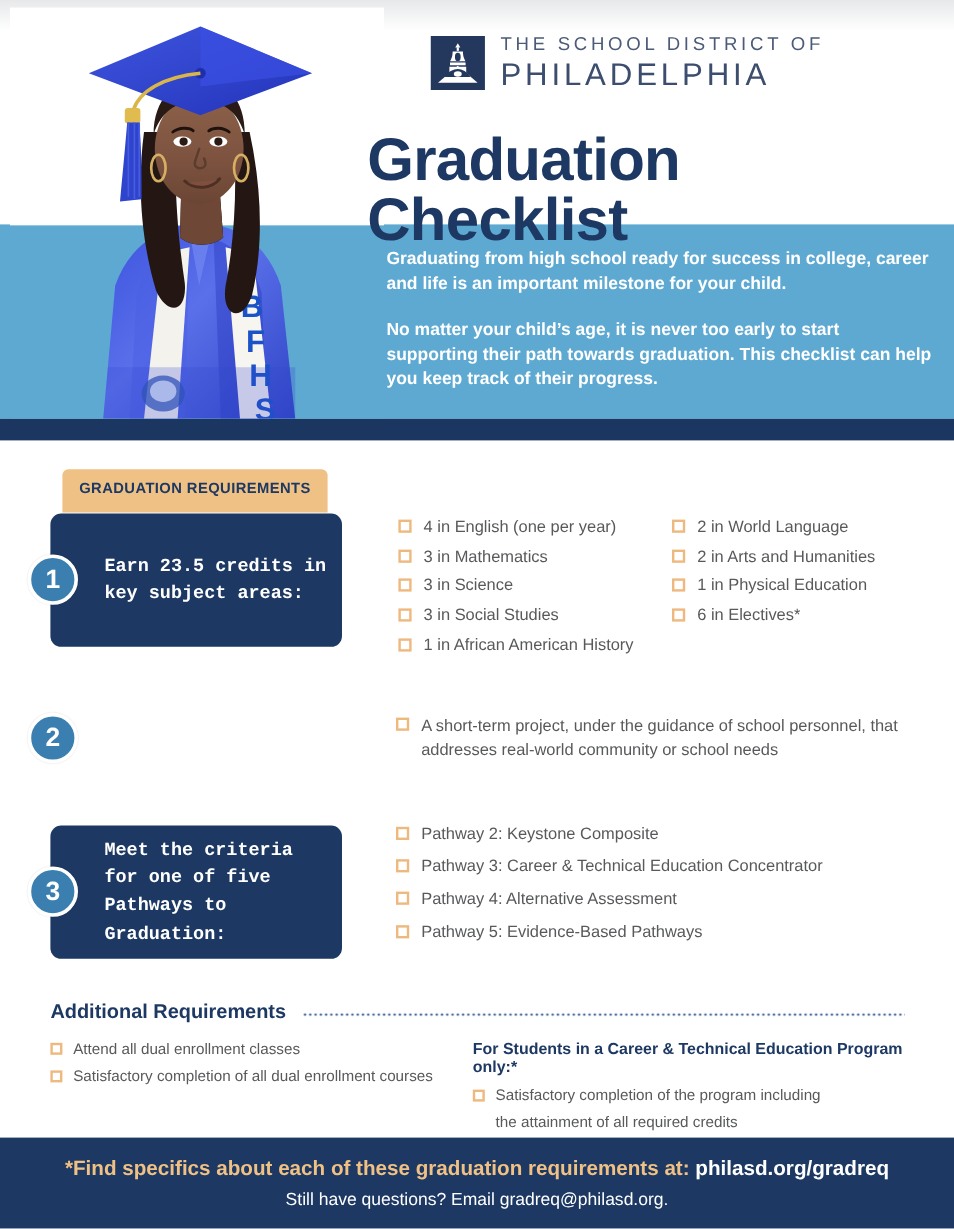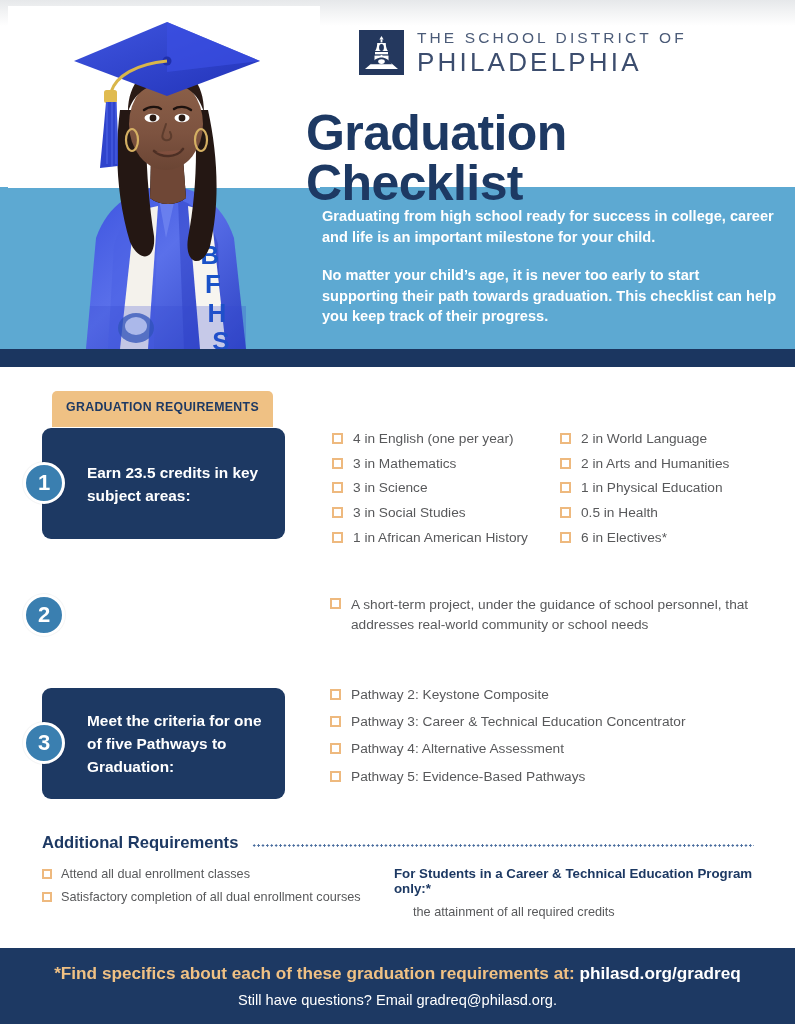"Earn 23.5 credits in key" .step { font-family: none -> Liberation Mono, monospace }
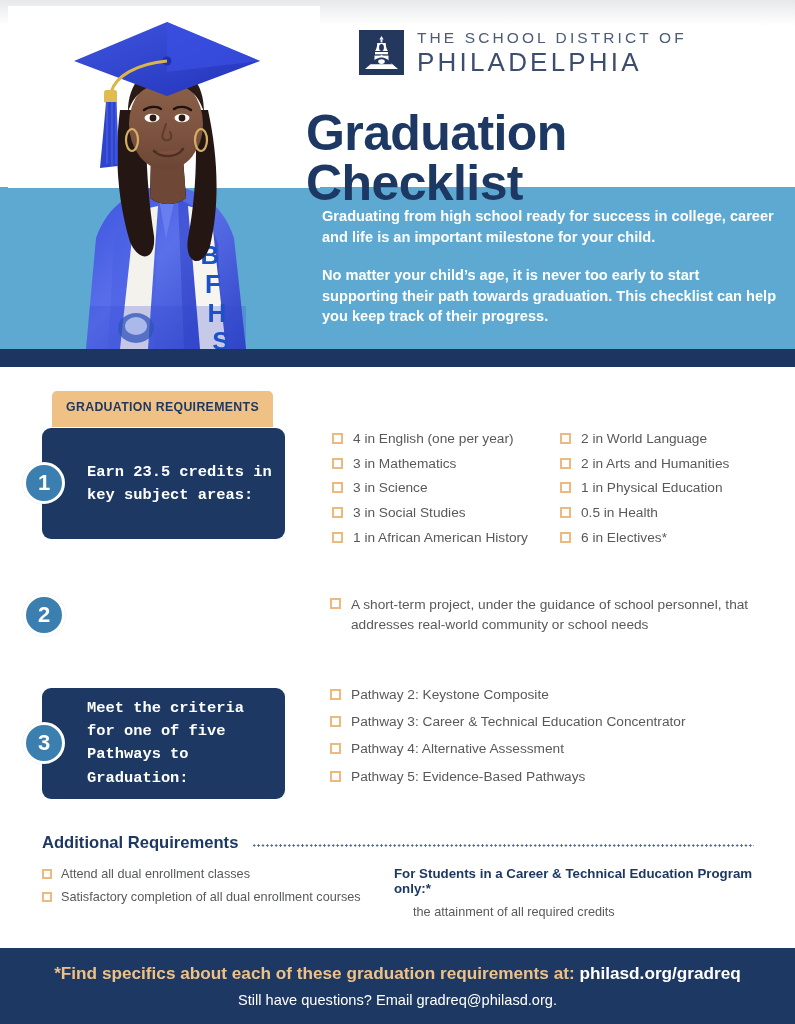"0.5 in Health" div.ck-row { html: <div> <span></span> <span>0.5 in Health</span> </div> -> none }
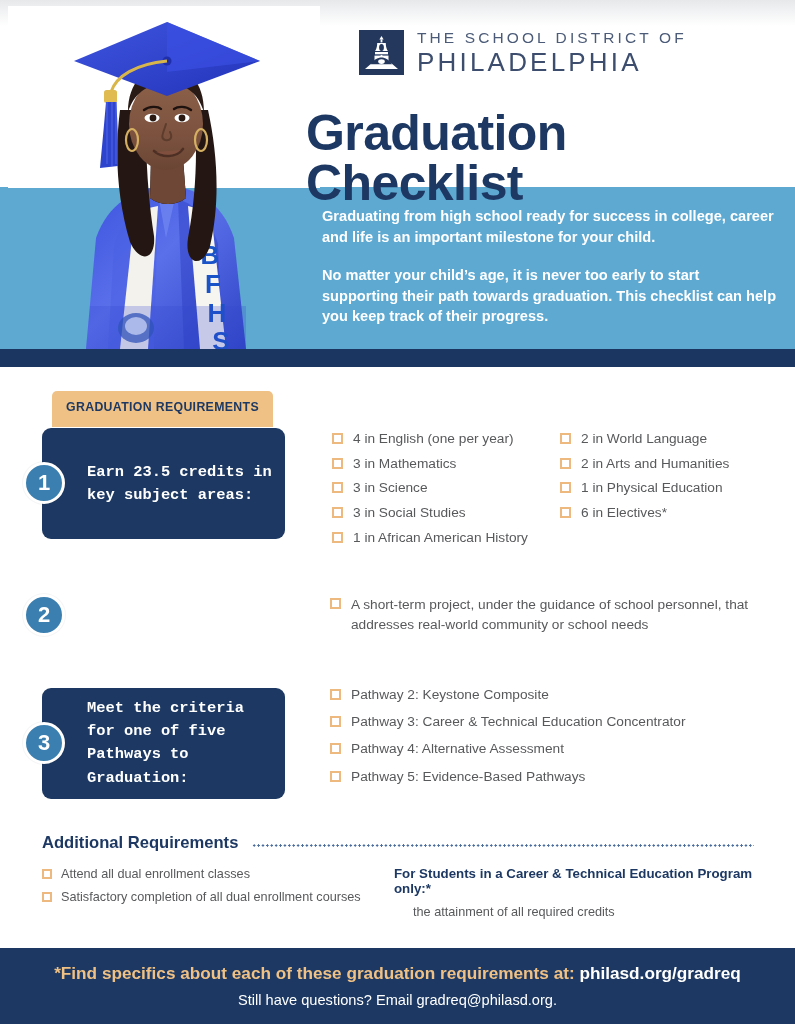"Satisfactory completion of the program" div.ck-row { html: none -> <div> <span></span> <span>Satisfactory completion of the program including</span> </div> }
